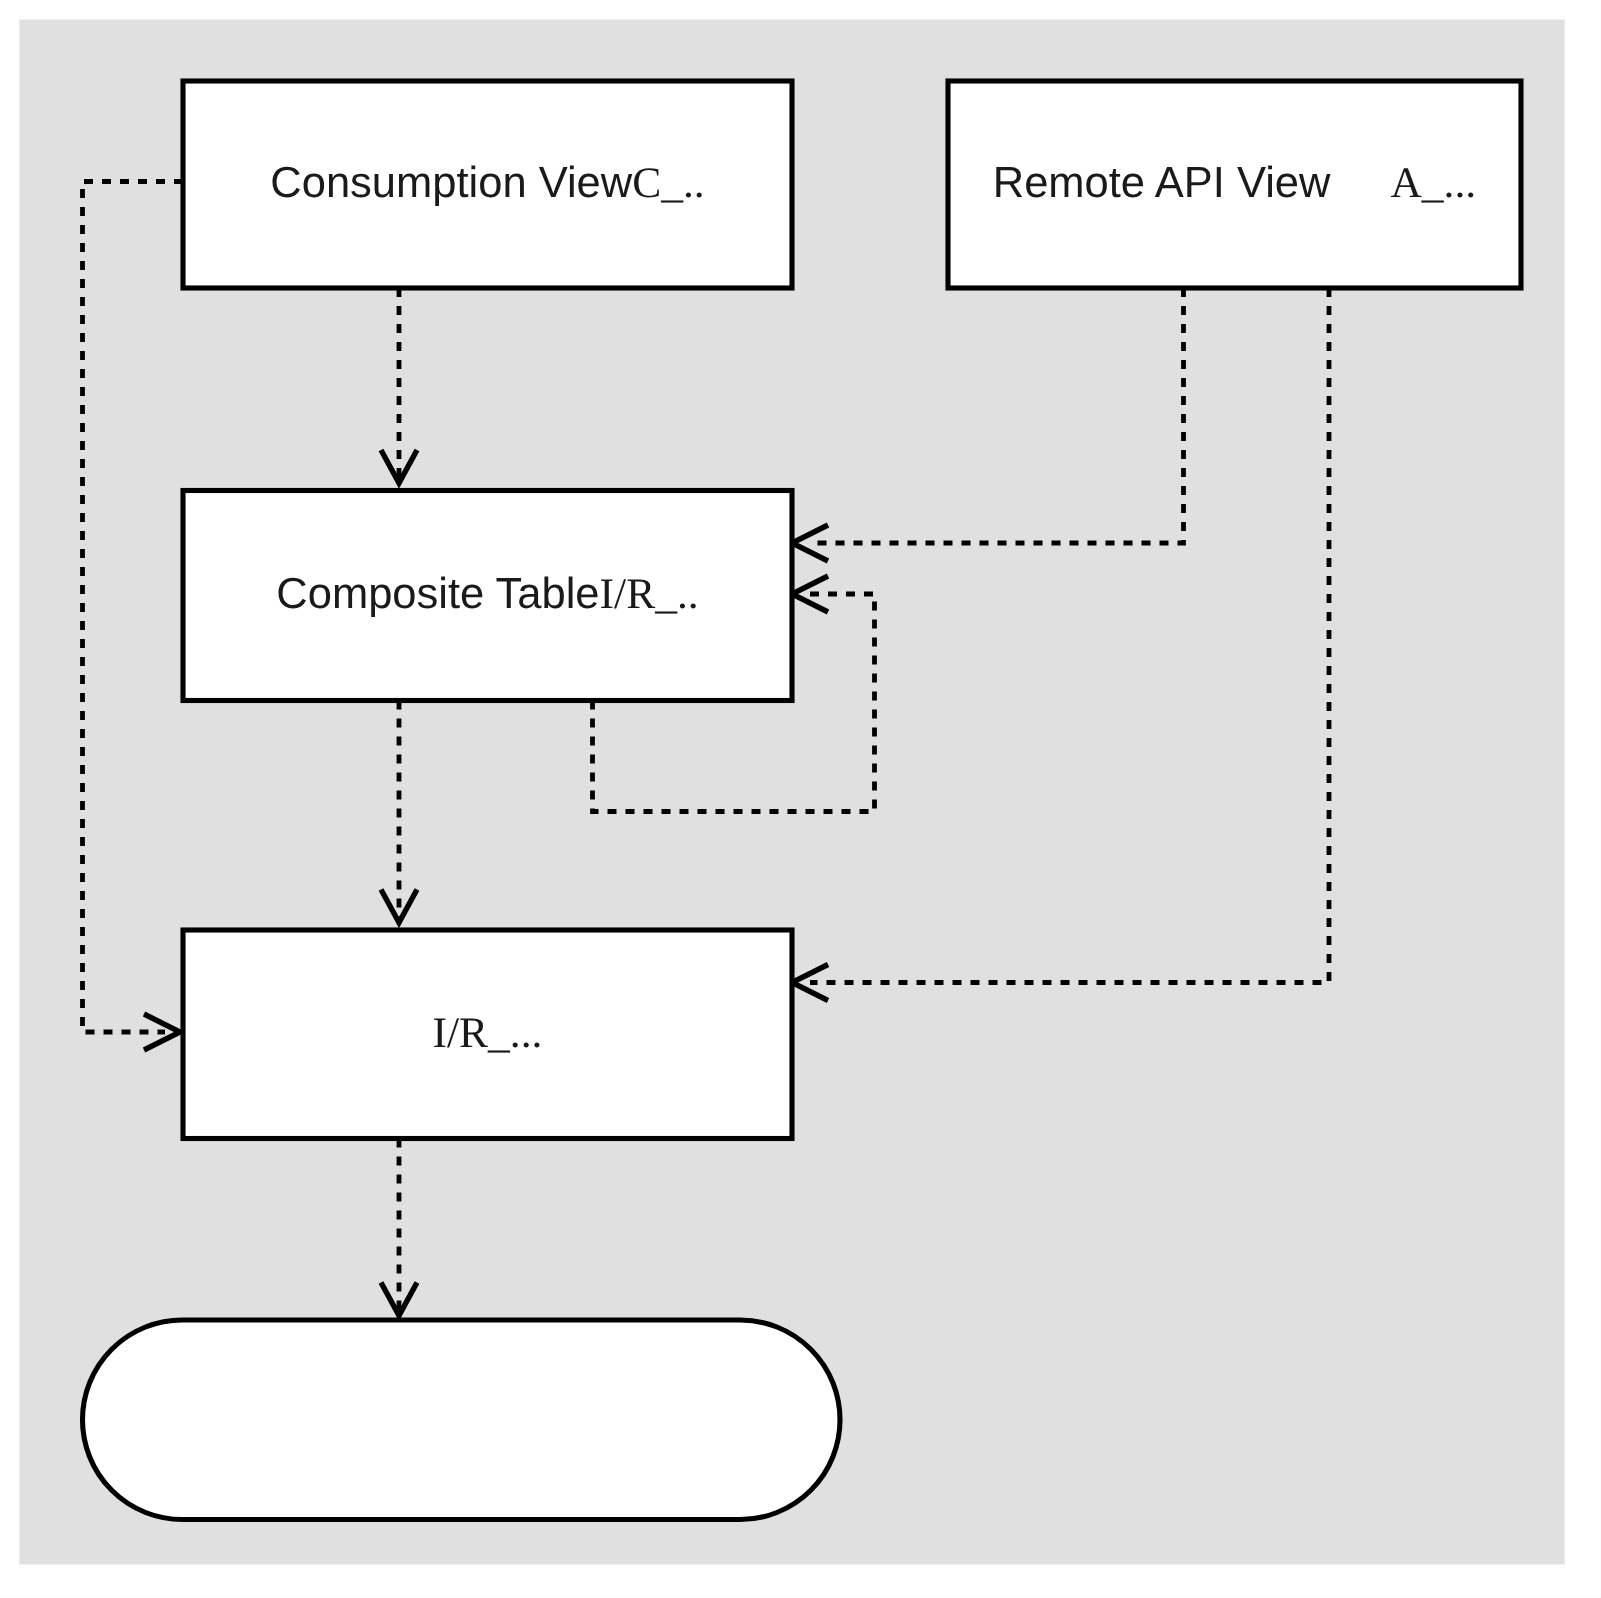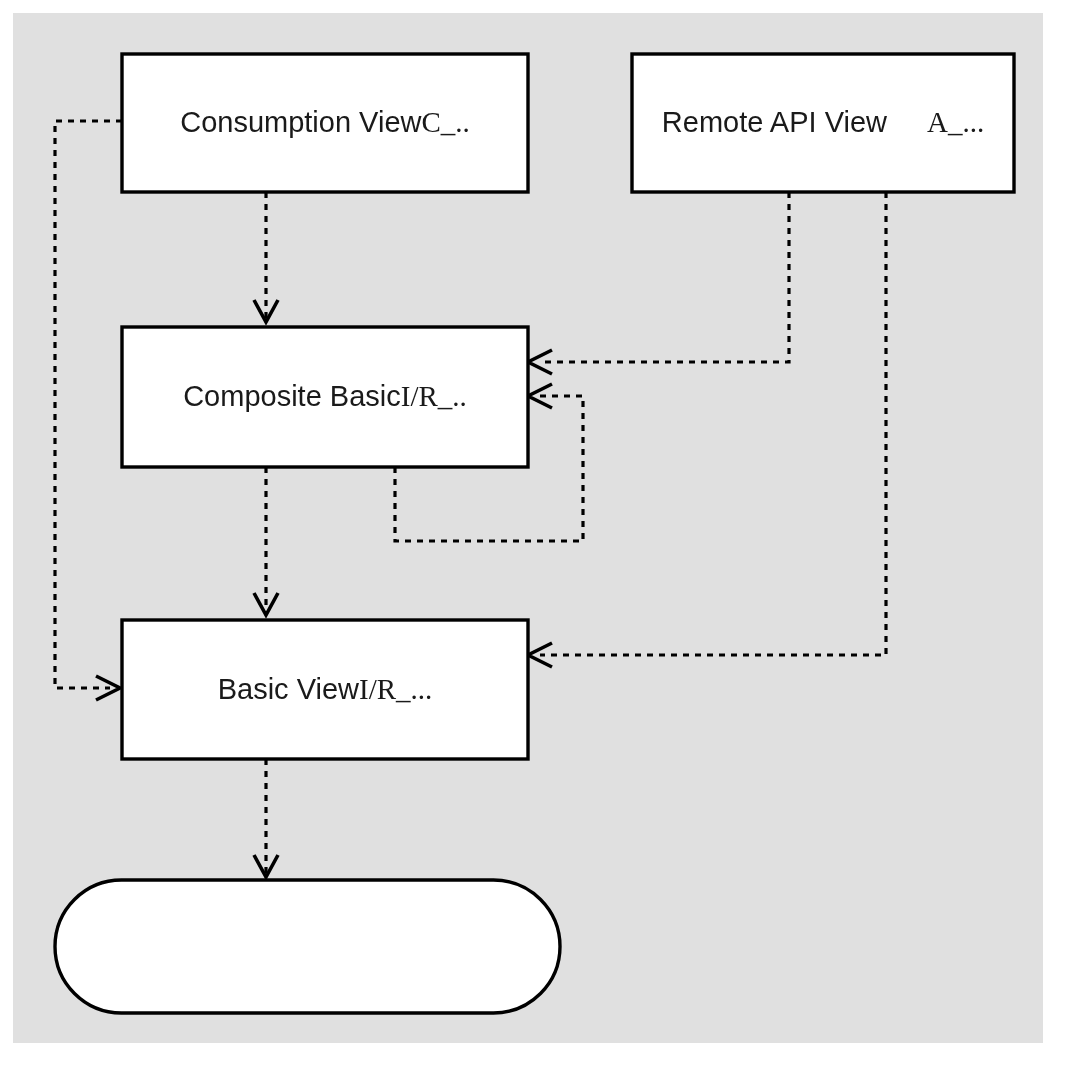"Composite Basic" span.line1 { text: Basic -> Table }
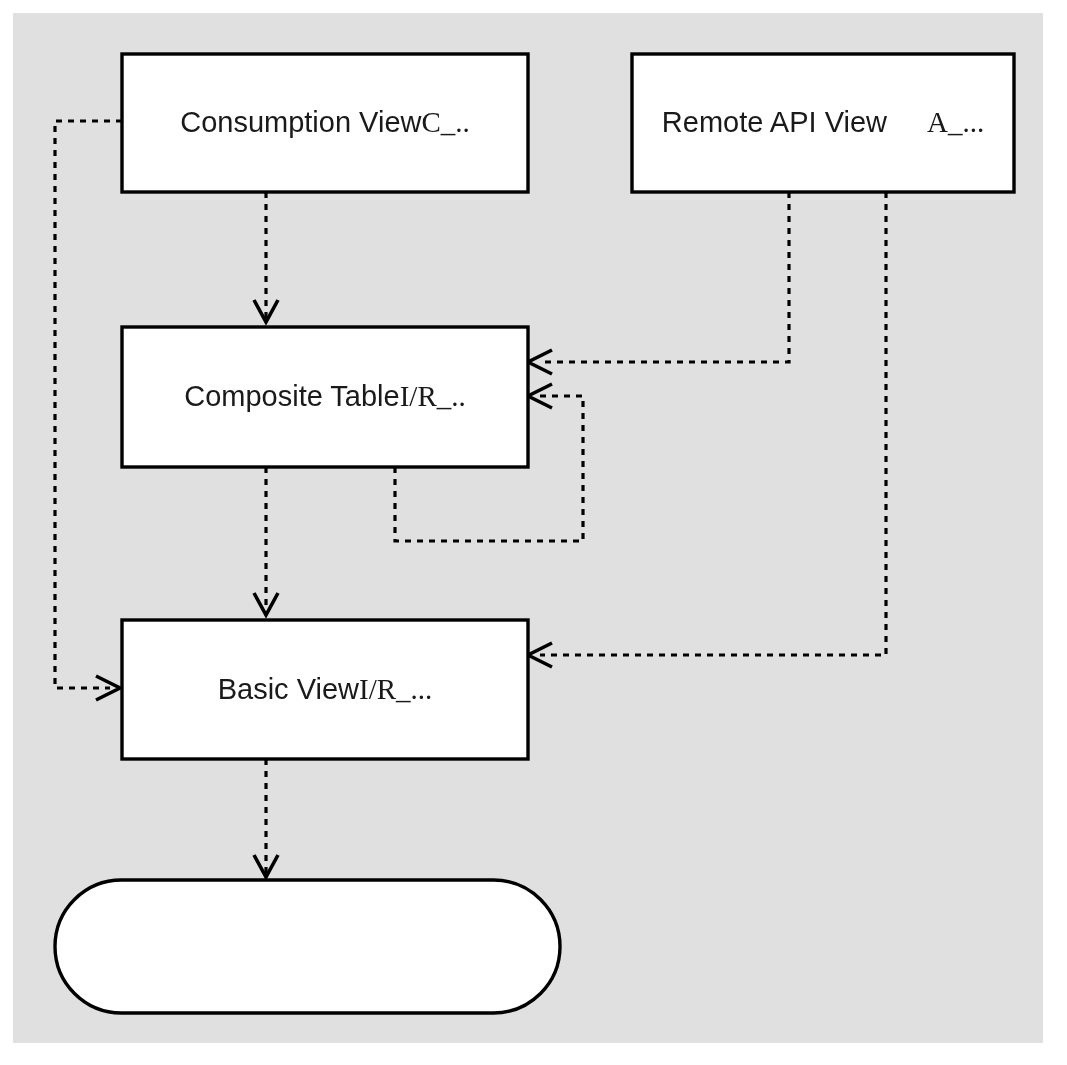"Basic View" span.line1 { html: <span>Basic View</span> -> none }
